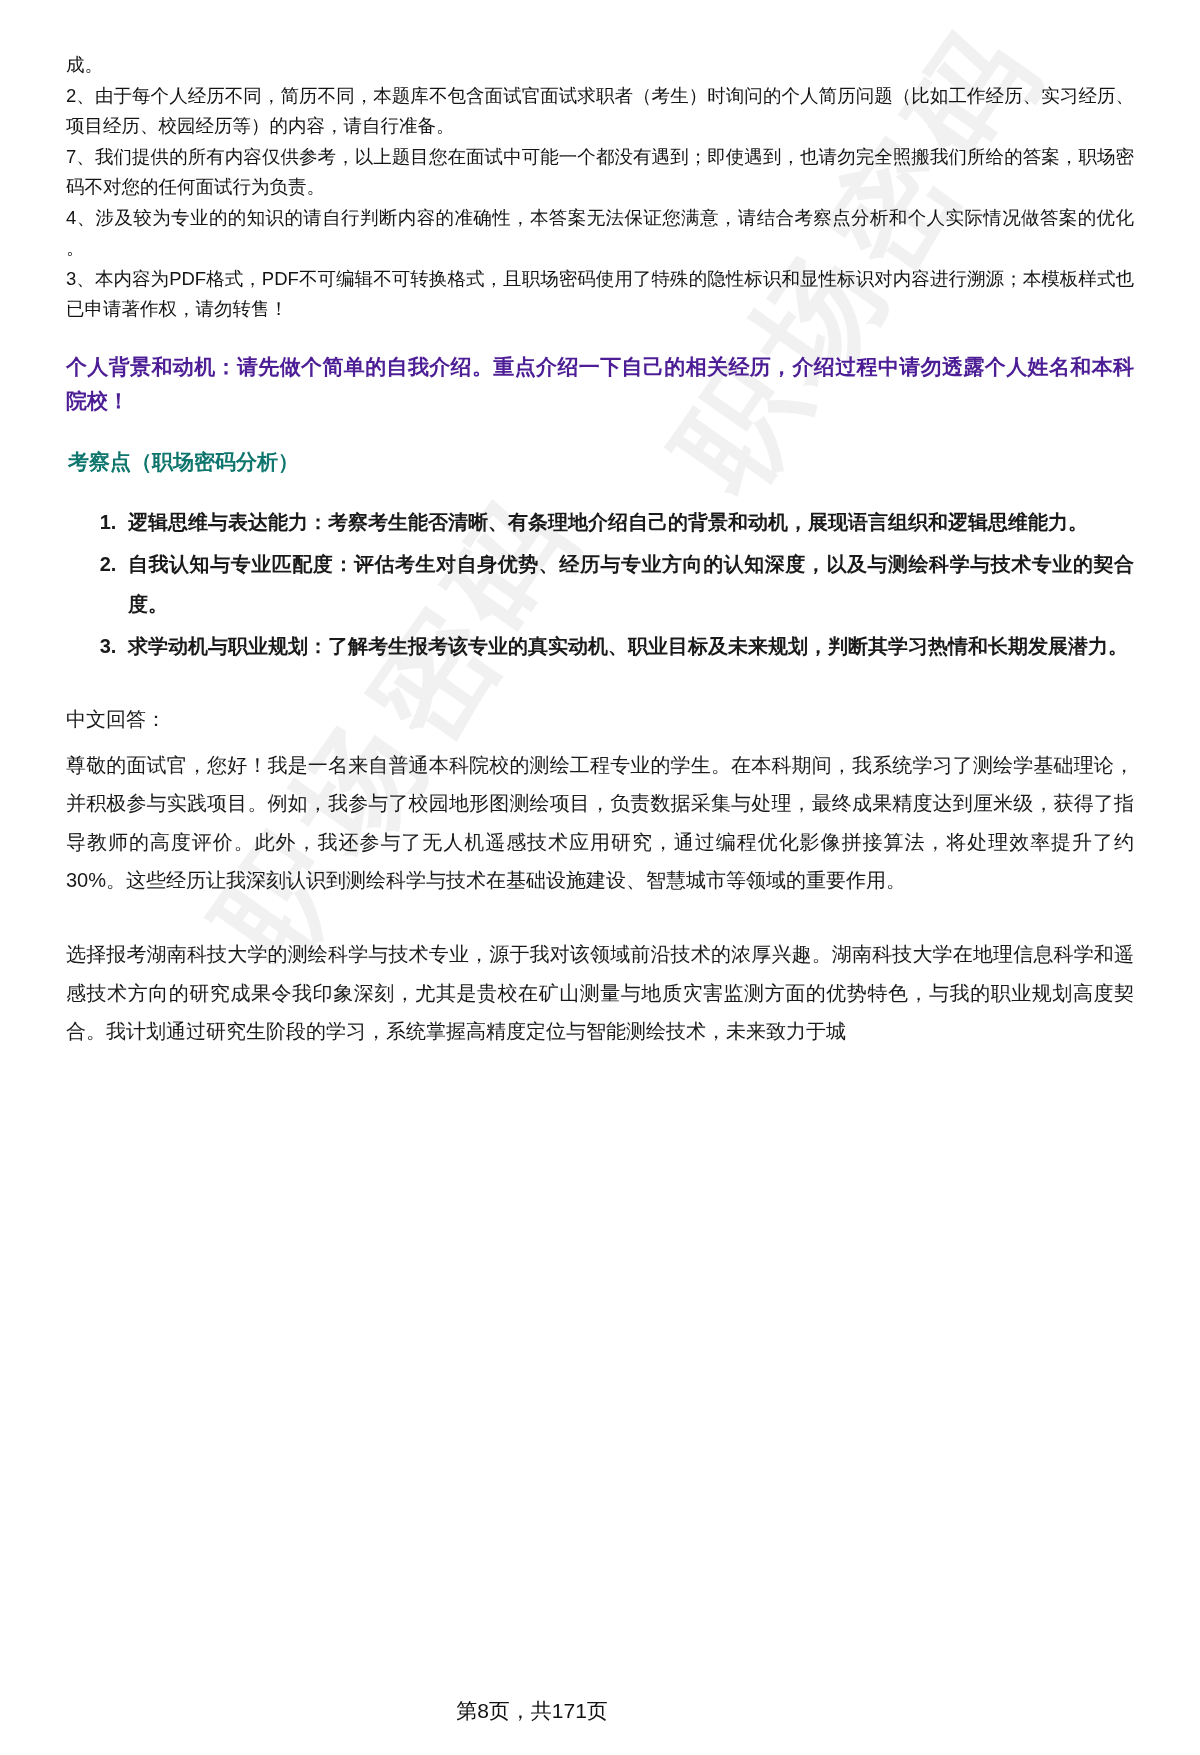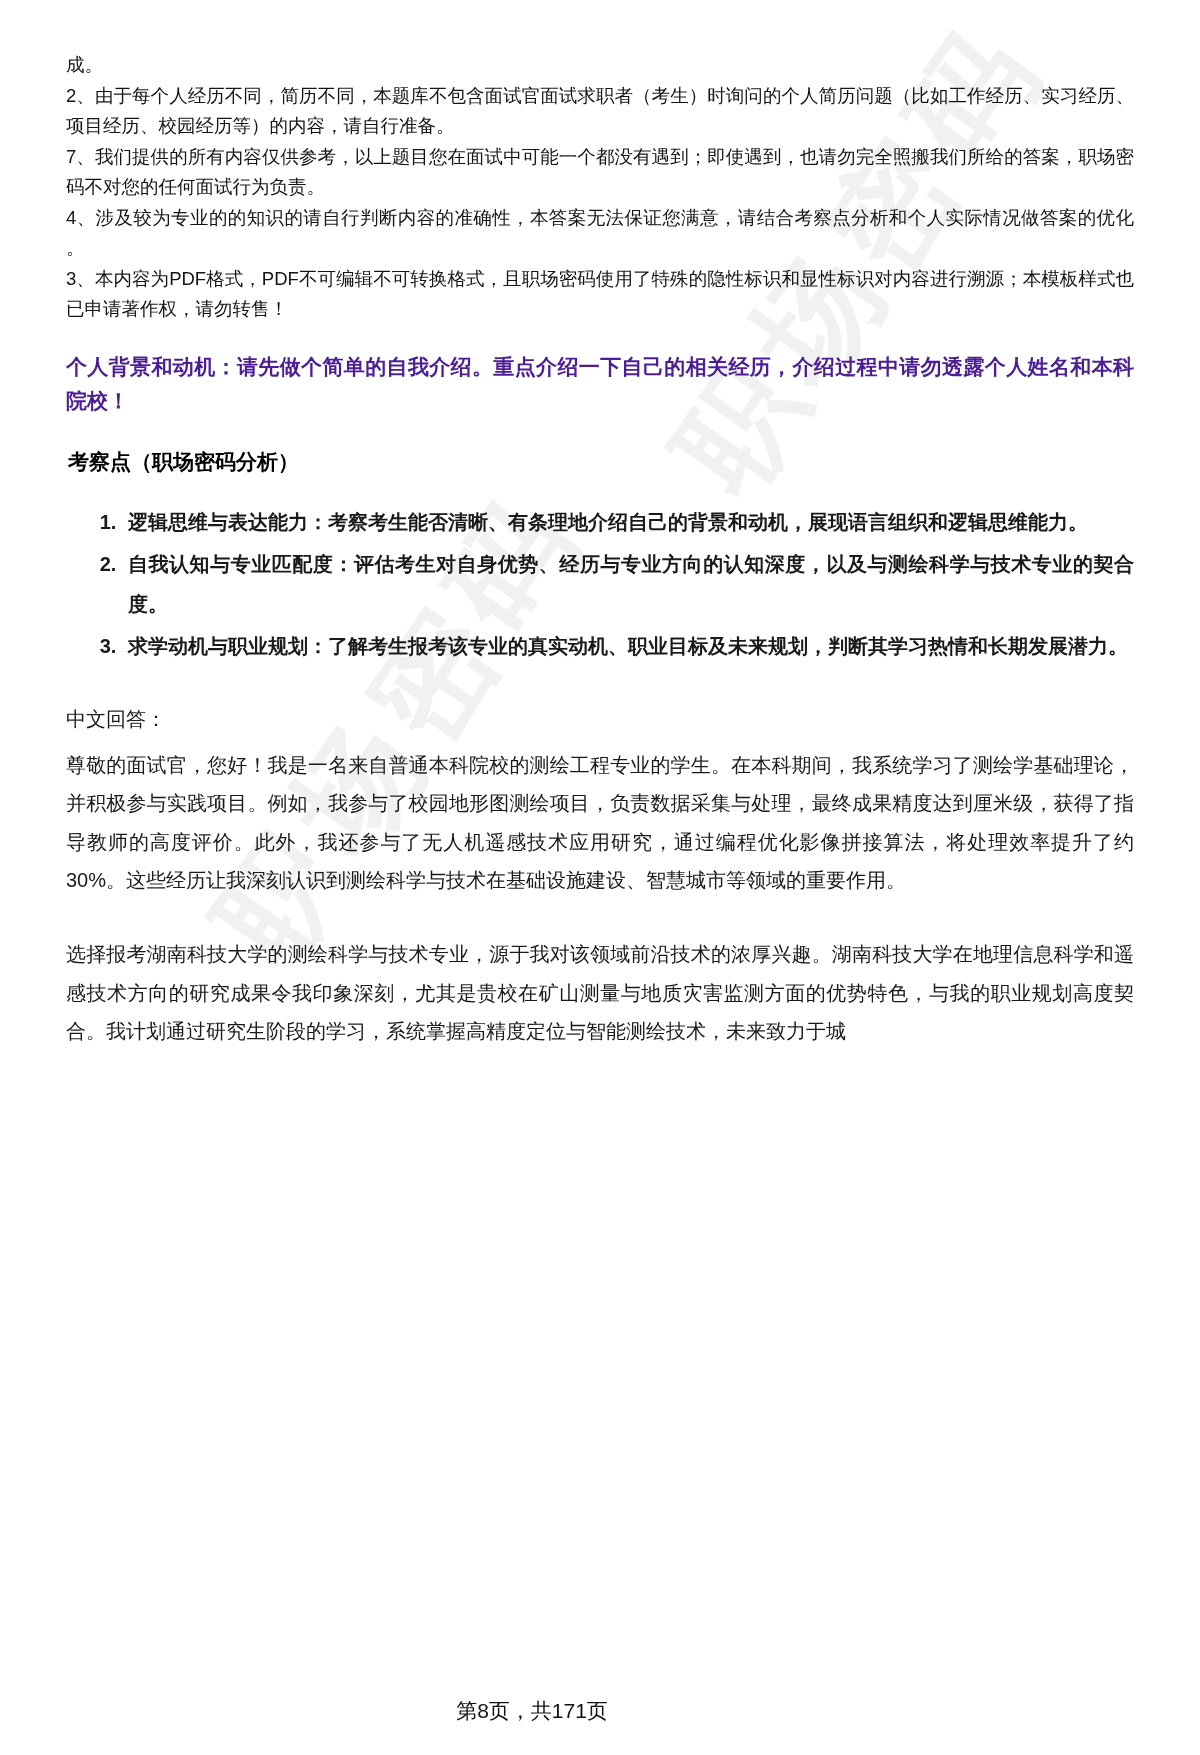"考察点（职场密码分析）" .red-sub { color: #000000 -> #0f766e }
